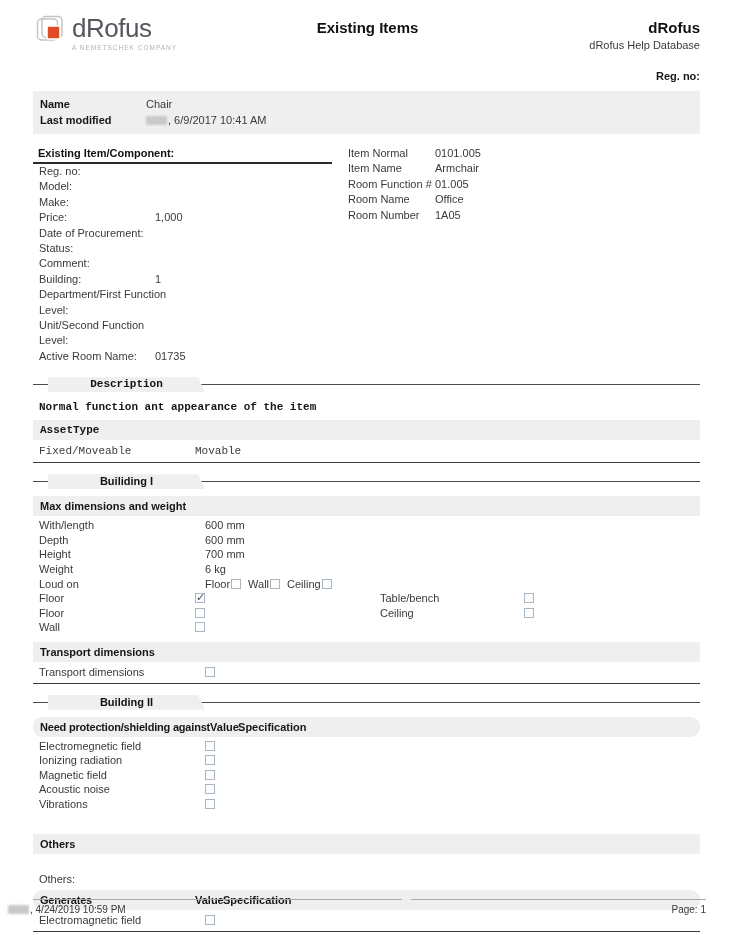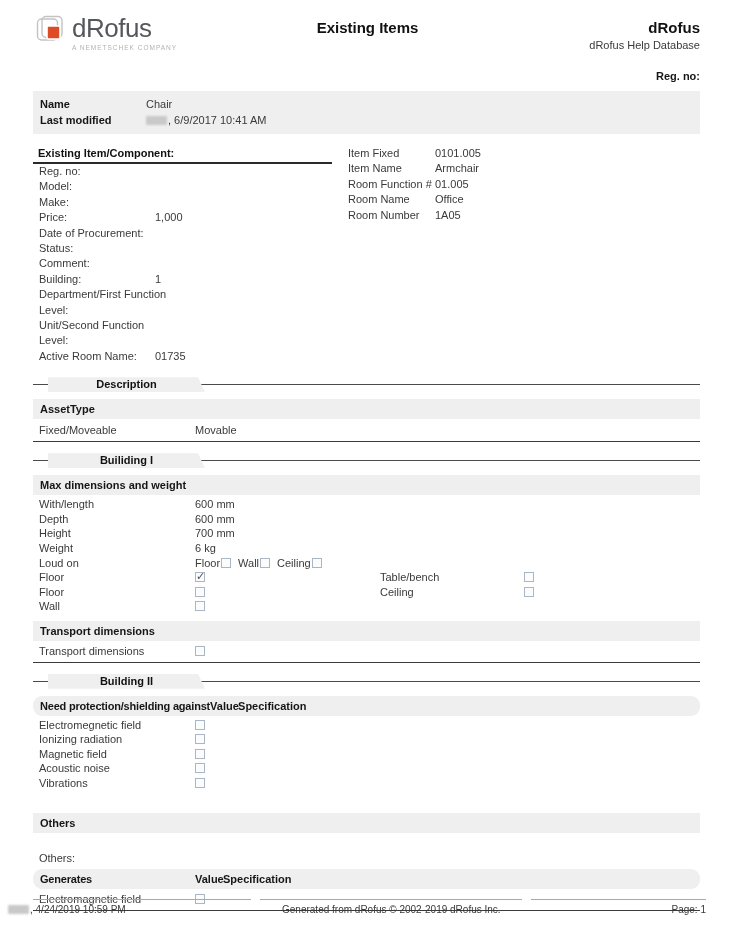"Item Fixed" span.k { text: Fixed -> Normal }
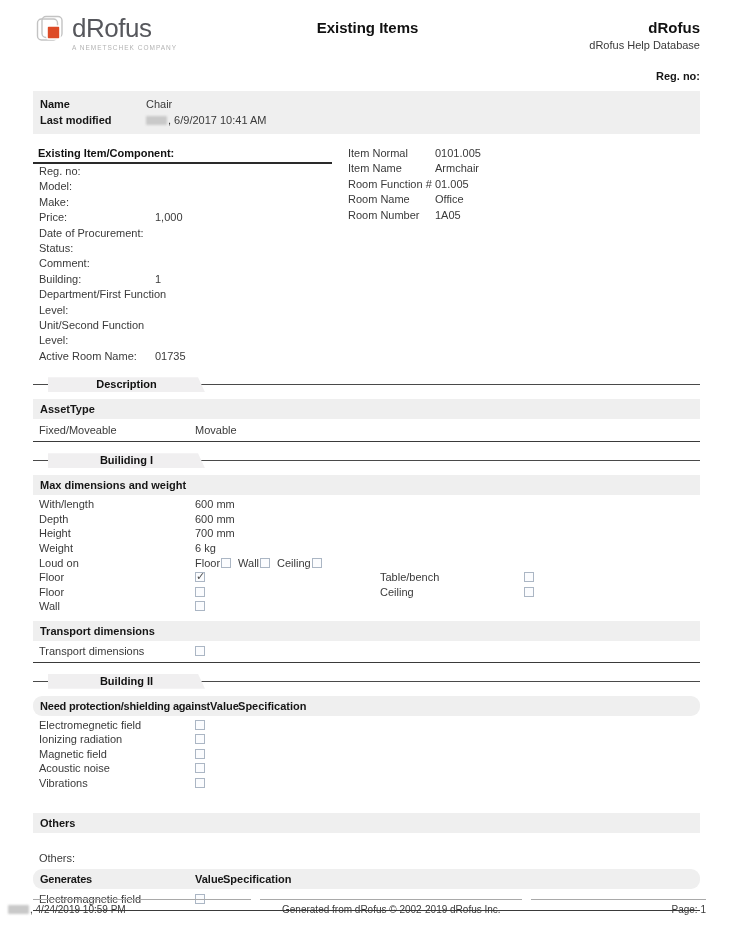"Description" .section.first { font-family: none -> Liberation Mono, monospace }
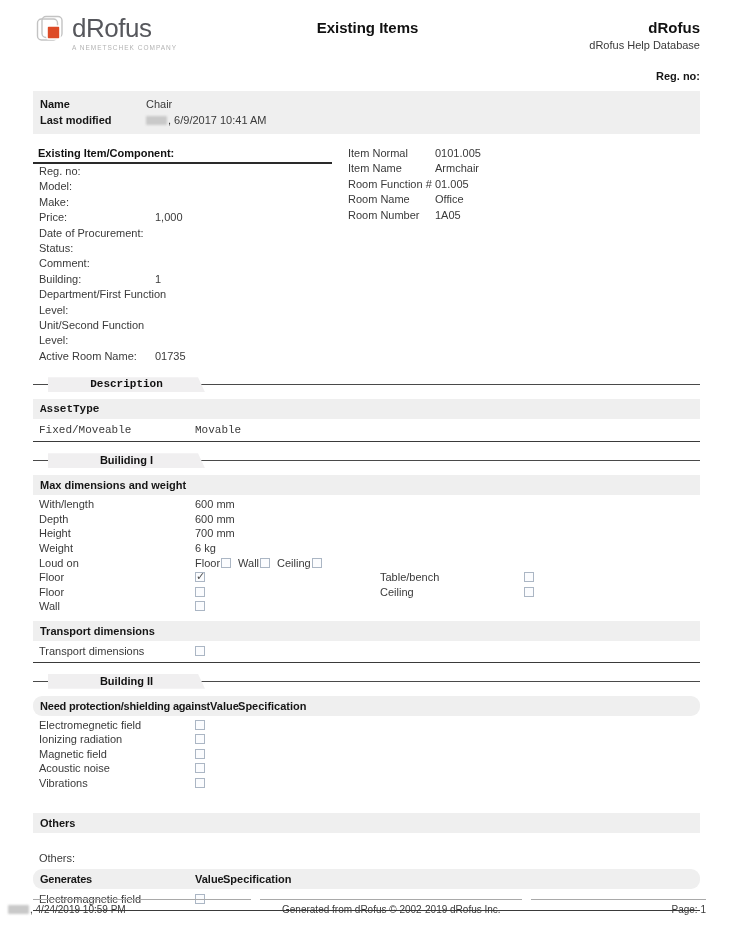"Normal function ant appearance of" div.note { html: none -> <div>Normal function ant appearance of the item</div> }
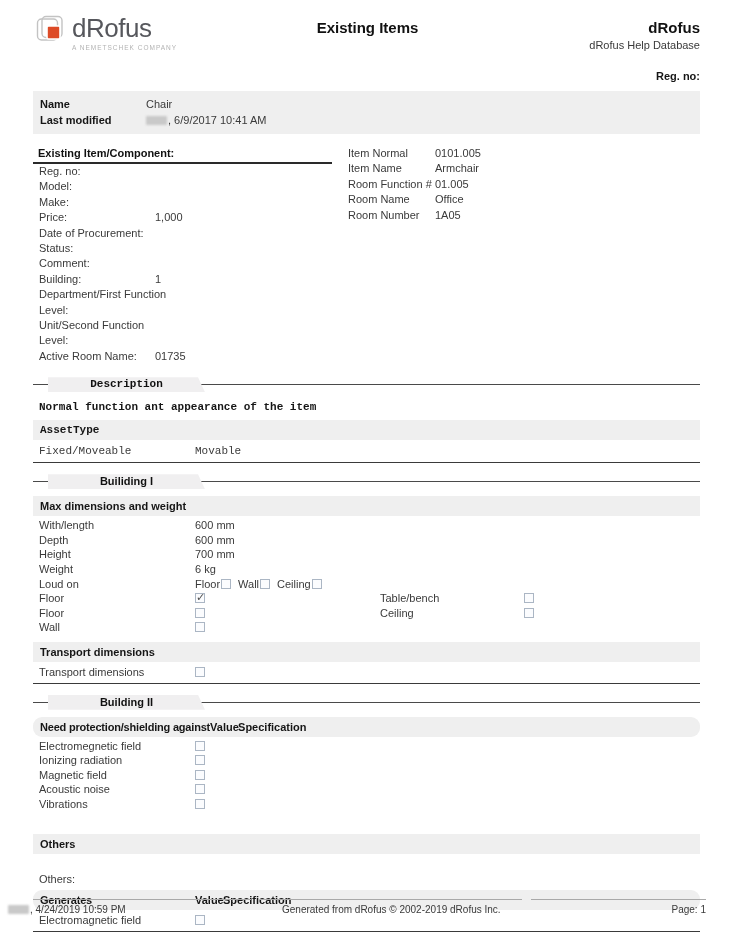"With/length" .b-row { gap: none -> 10px }
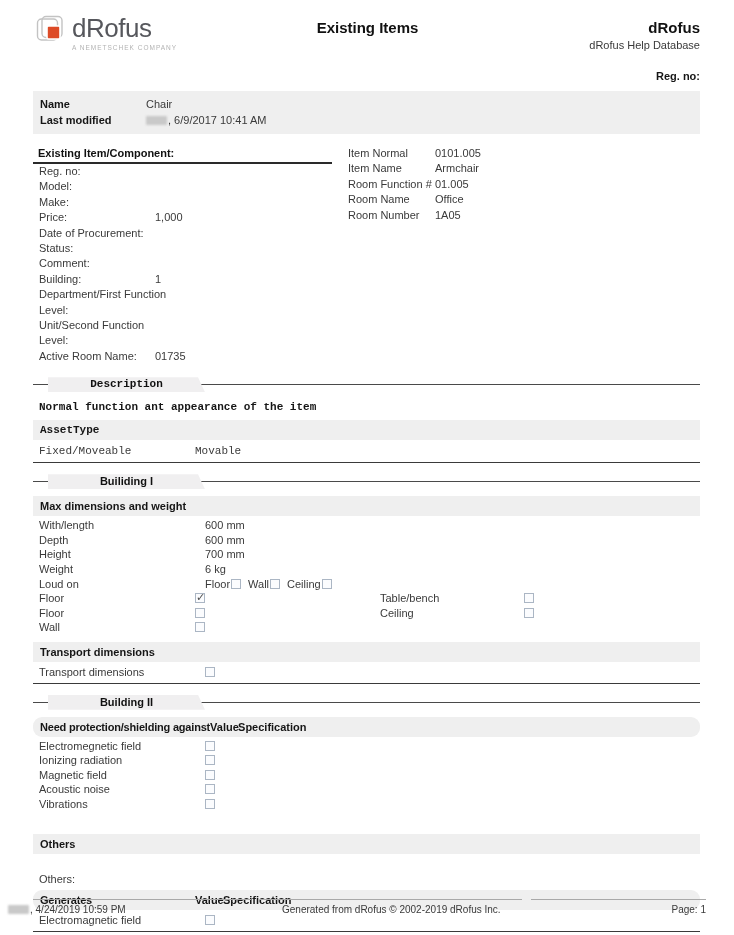"Generated from dRofus © 2002-2019" div.f-center { html: <div>Generated from dRofus © 2002-2019 dRofus Inc.</div> -> none }
